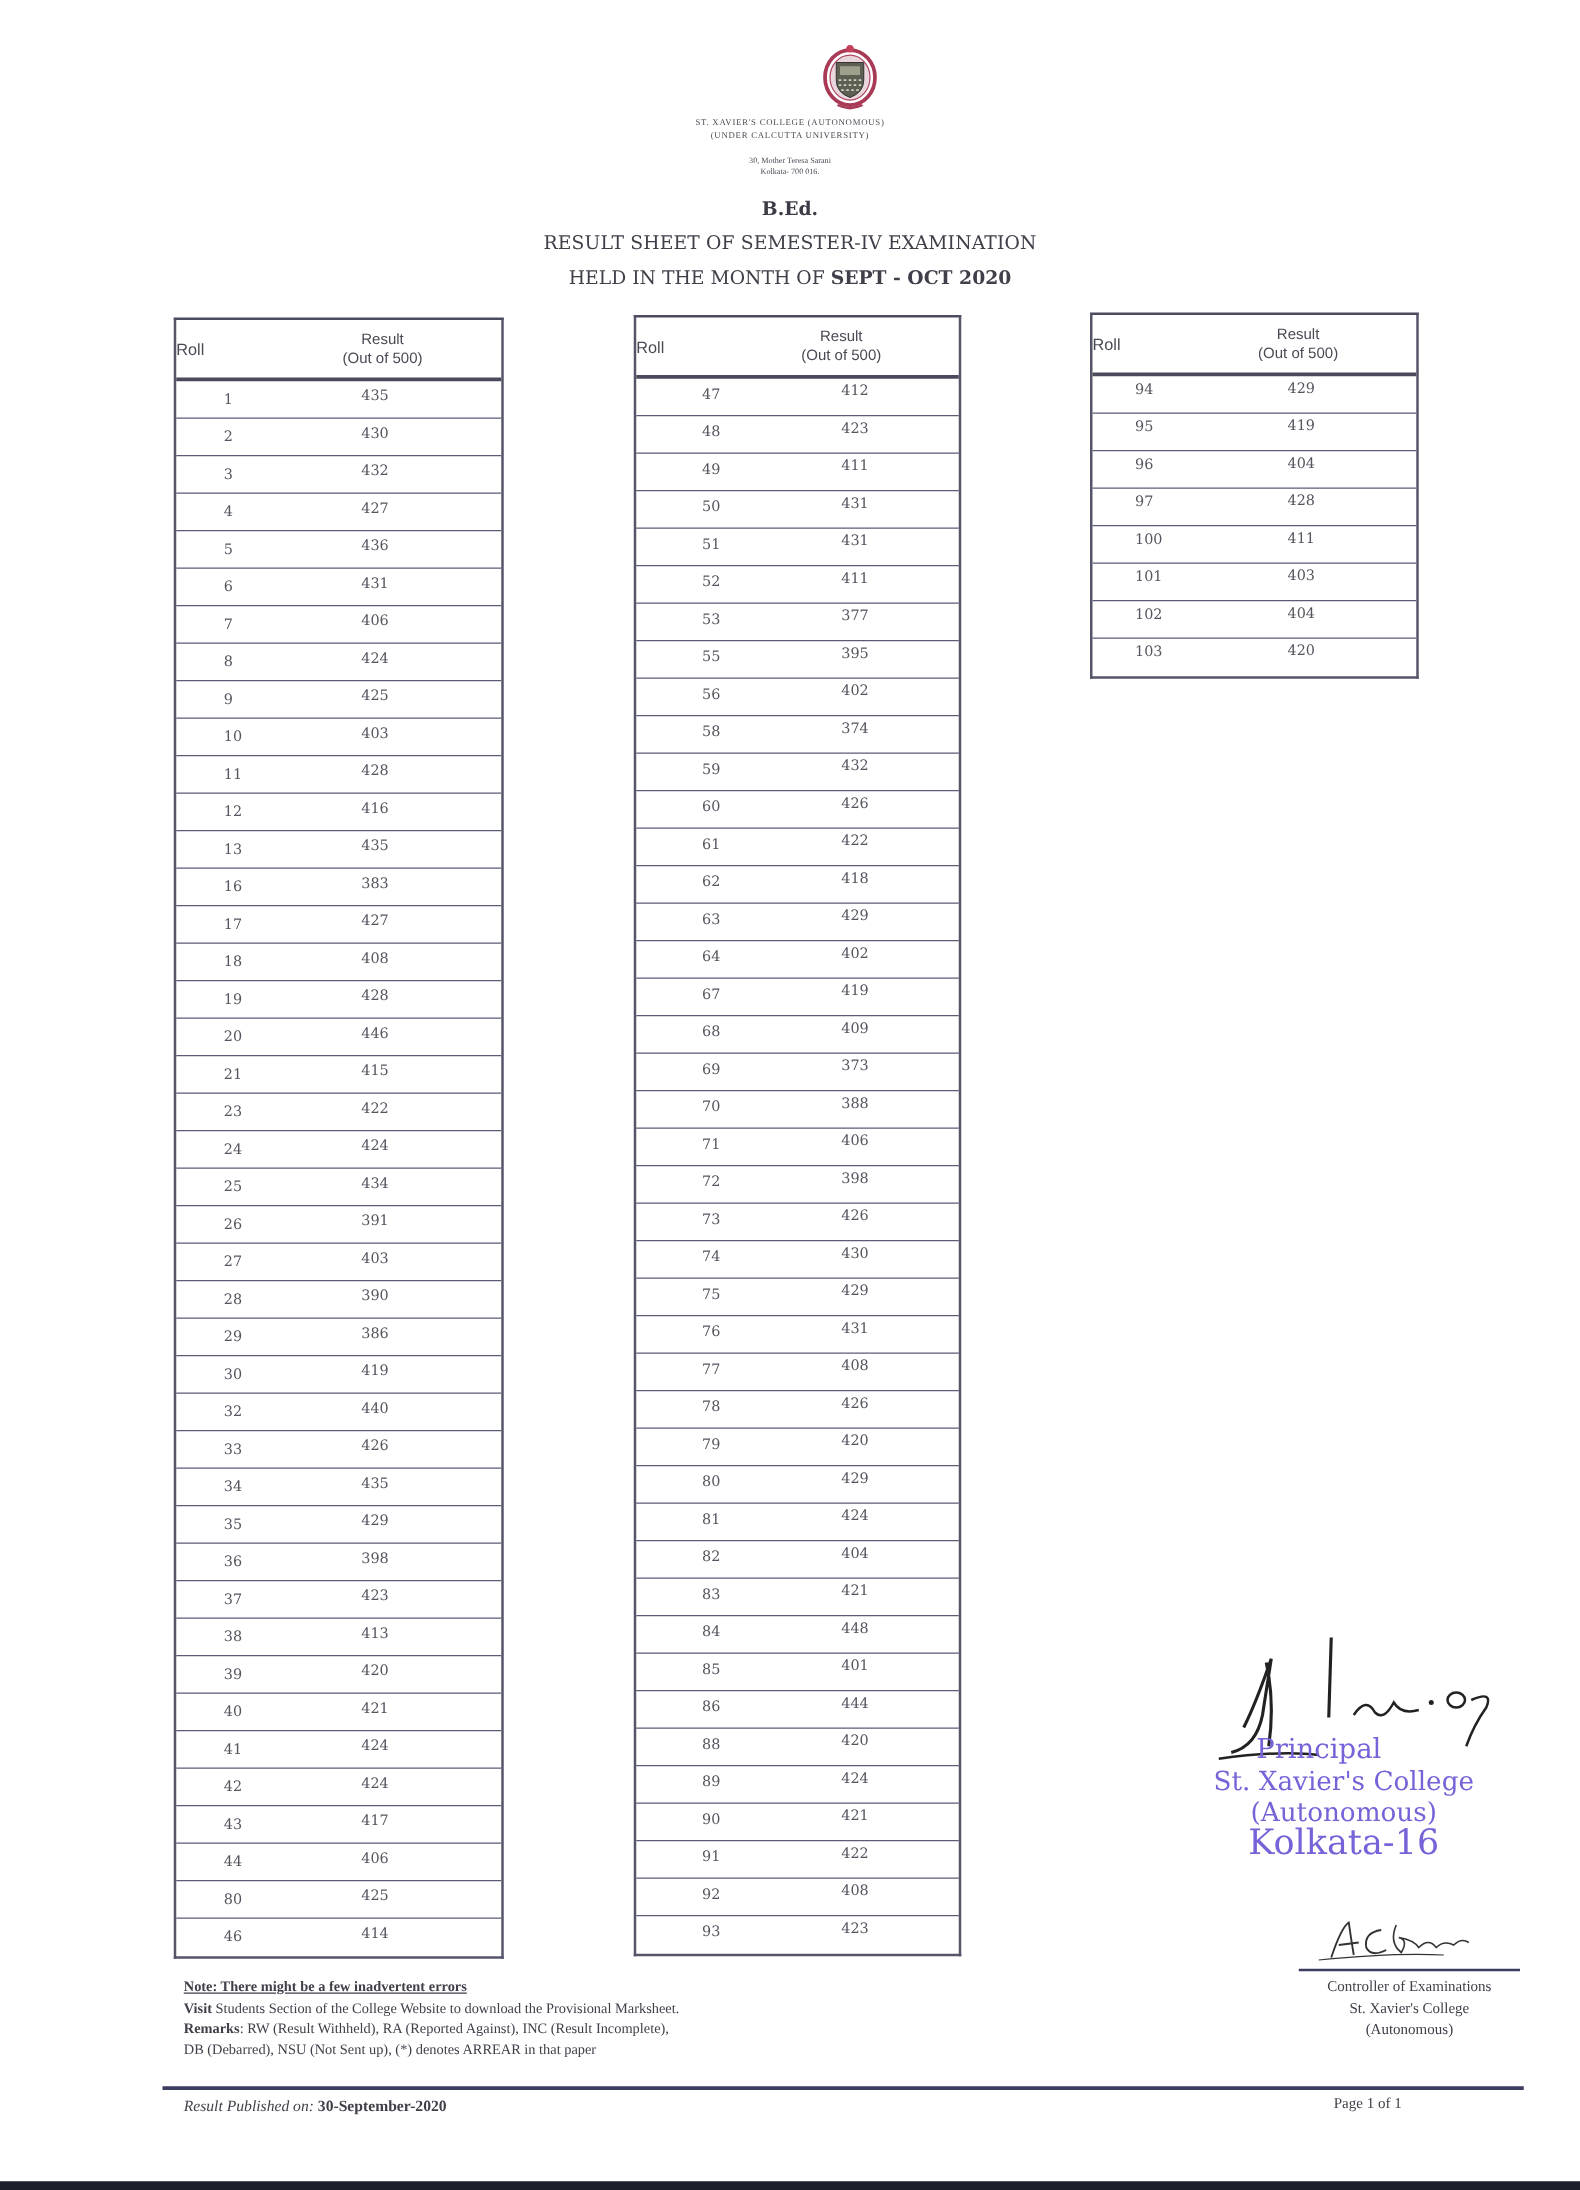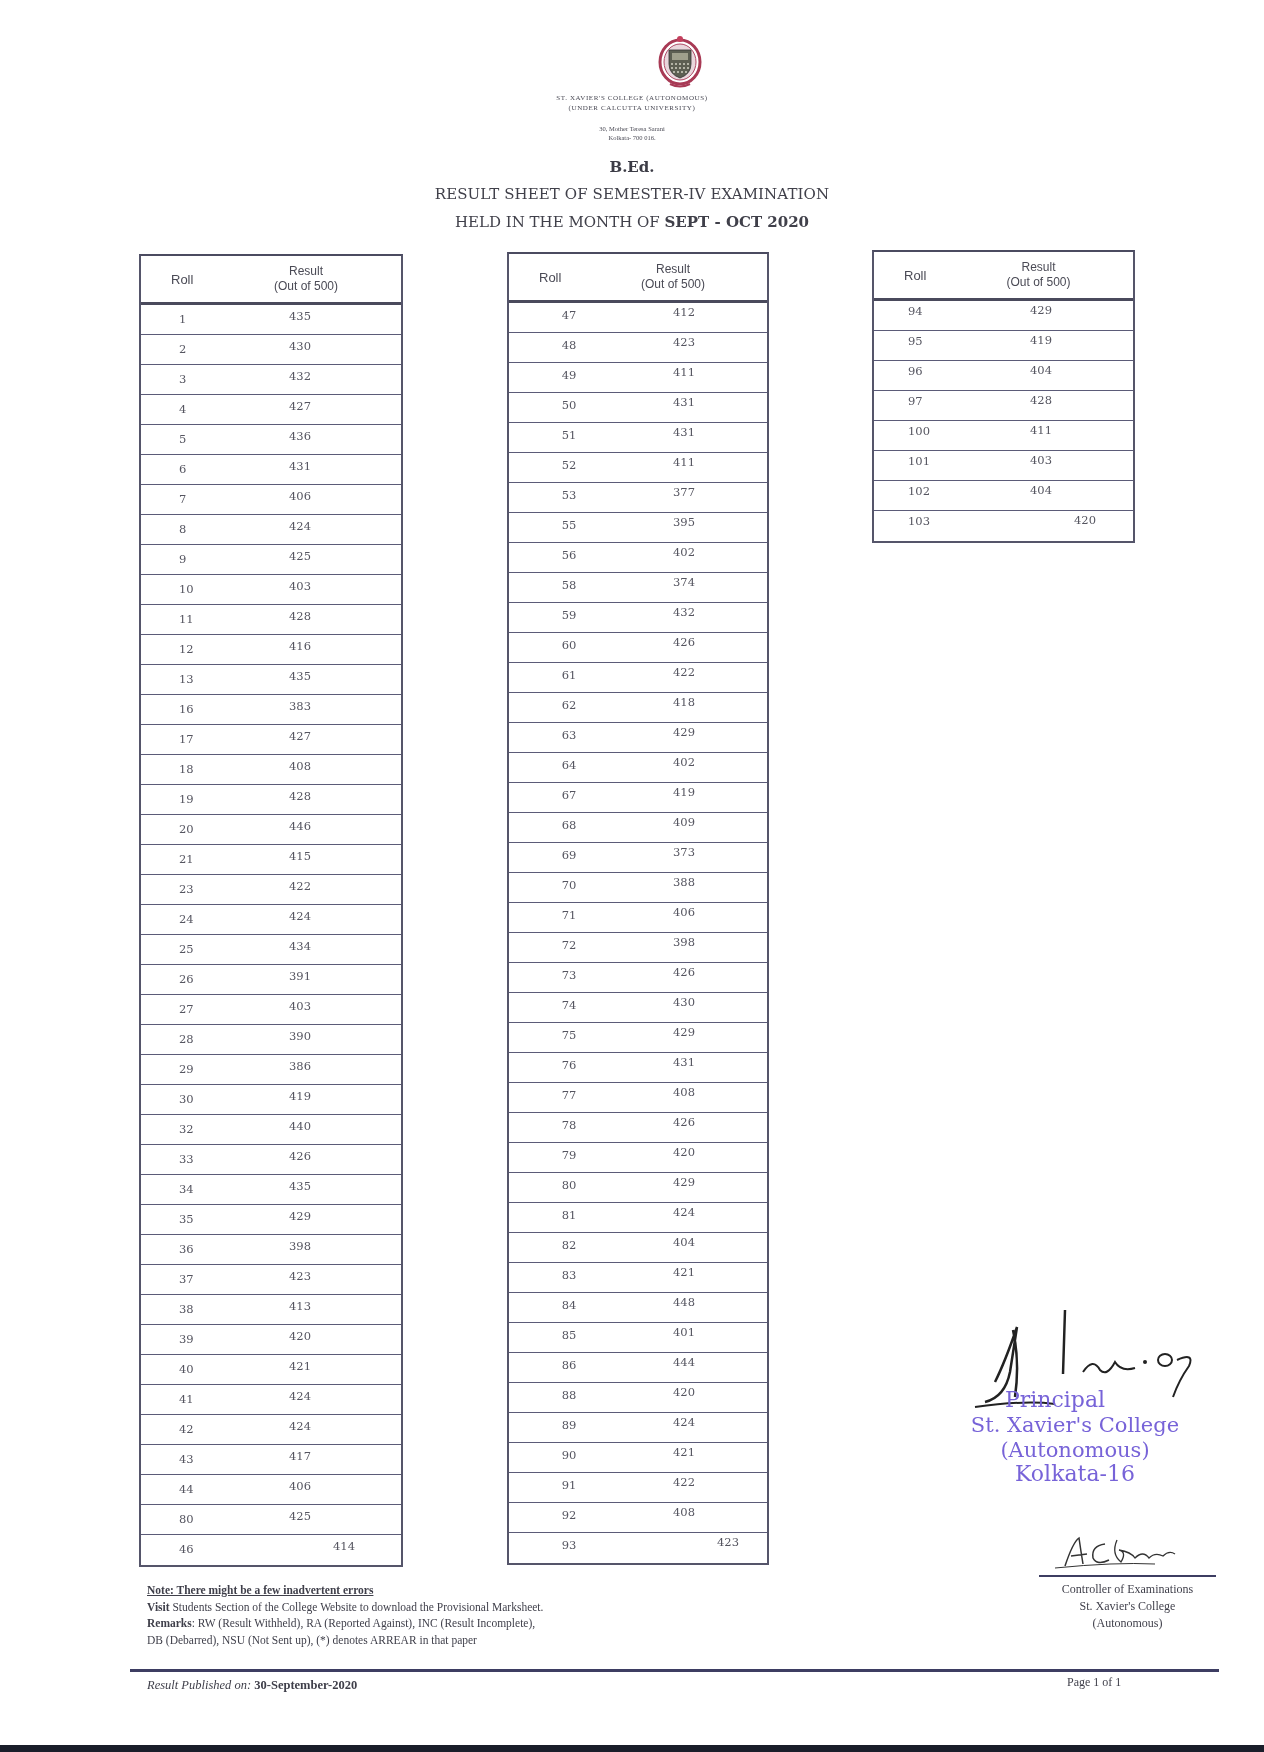"Roll" .tbl .th .c1 { padding-left: 30px -> none }
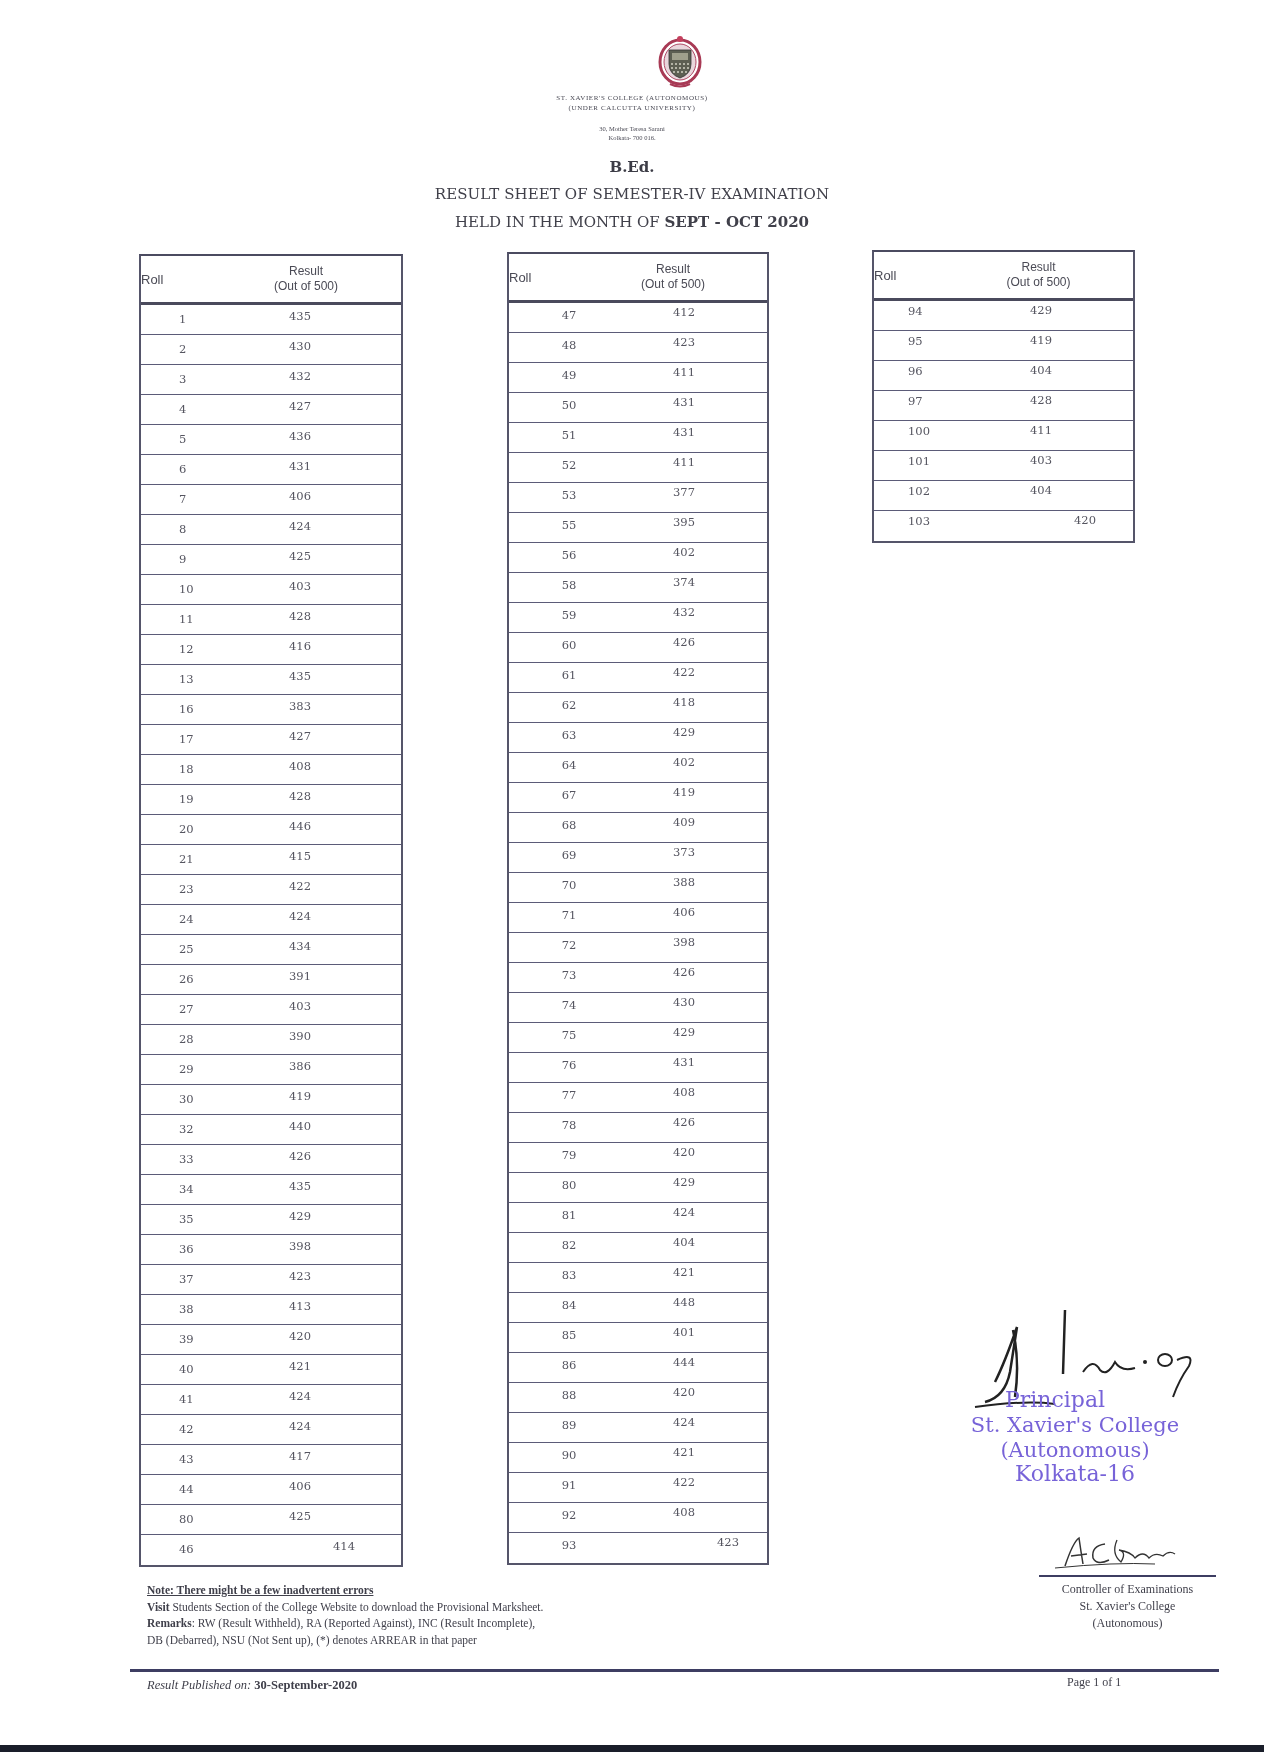"103" .tbl .row:last-child { gap: 44px -> none }
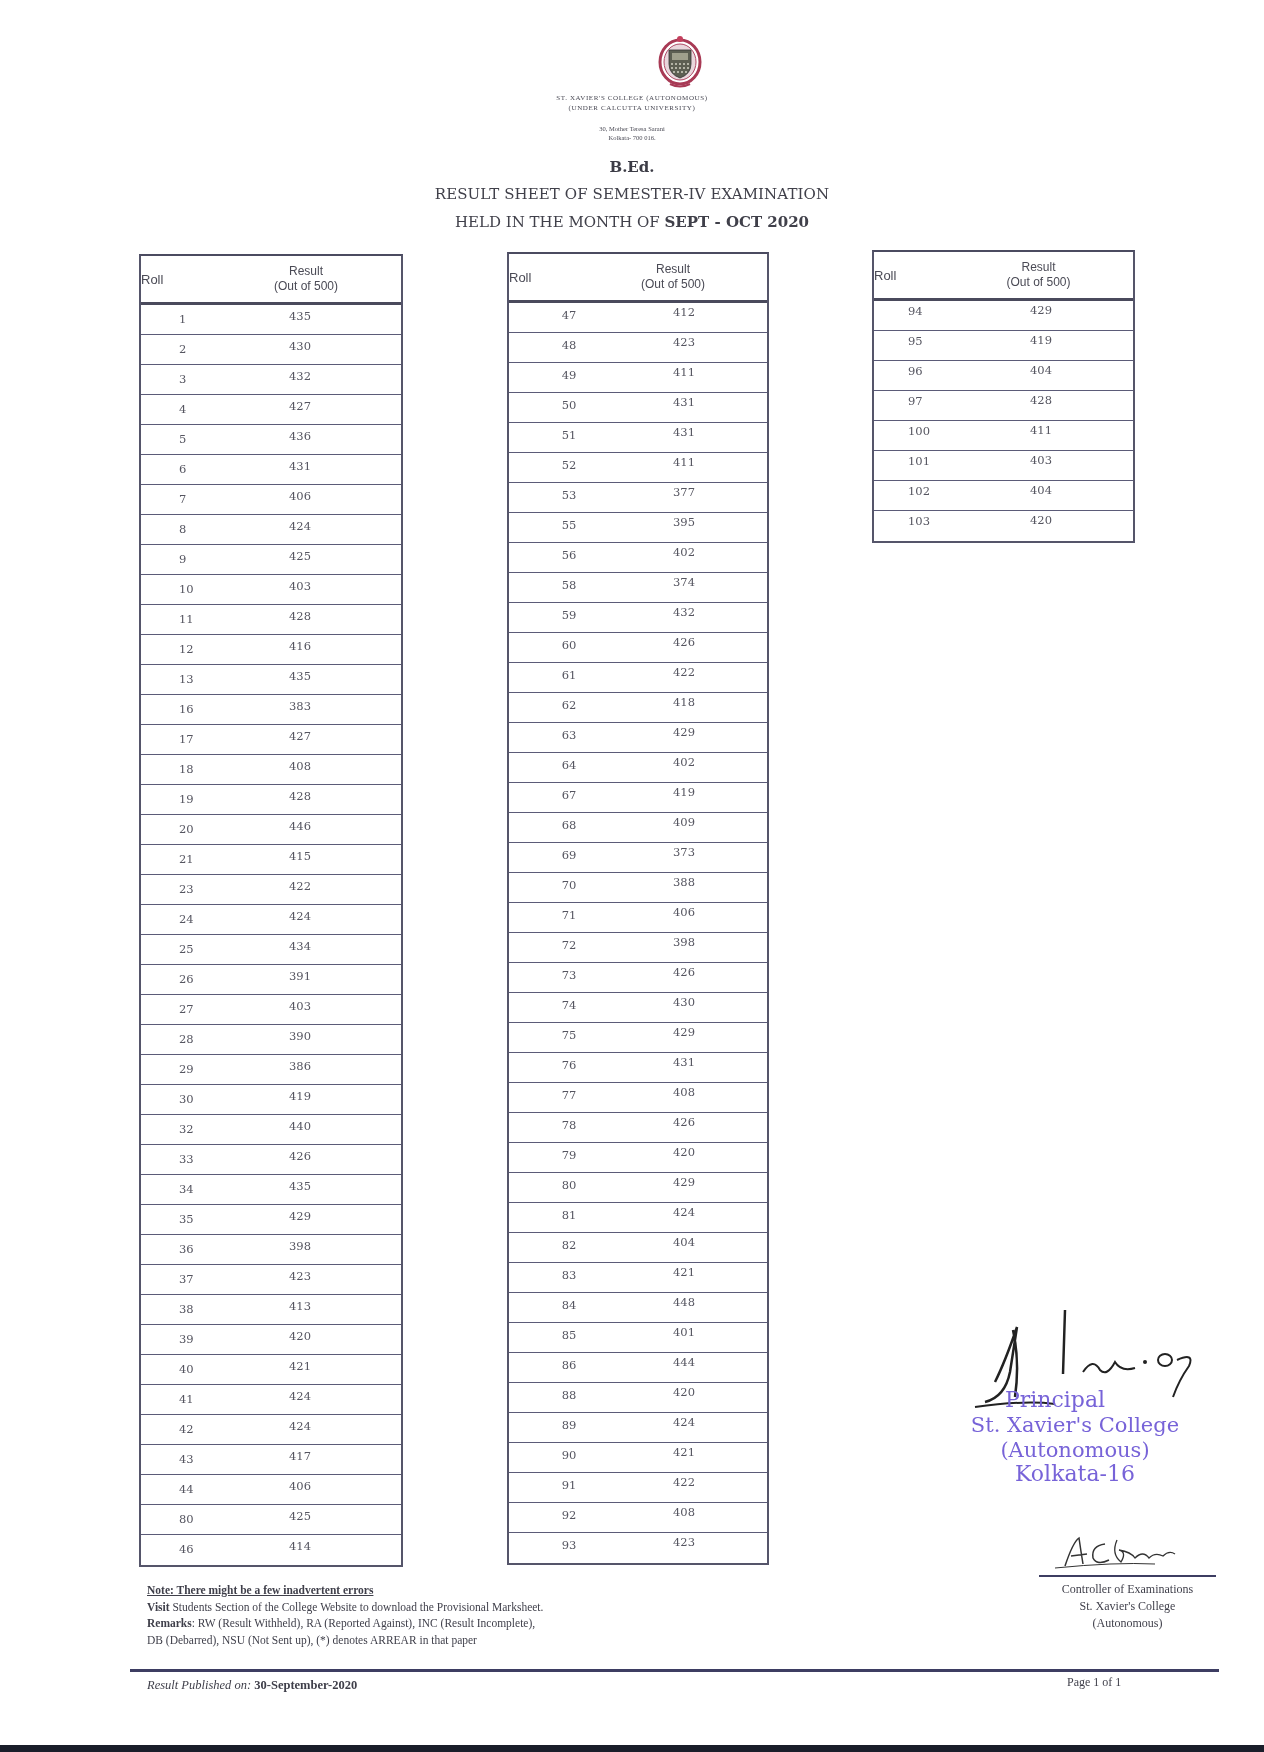"Kolkata-16" .stamp .s4 { font-size: 22px -> 28px }
